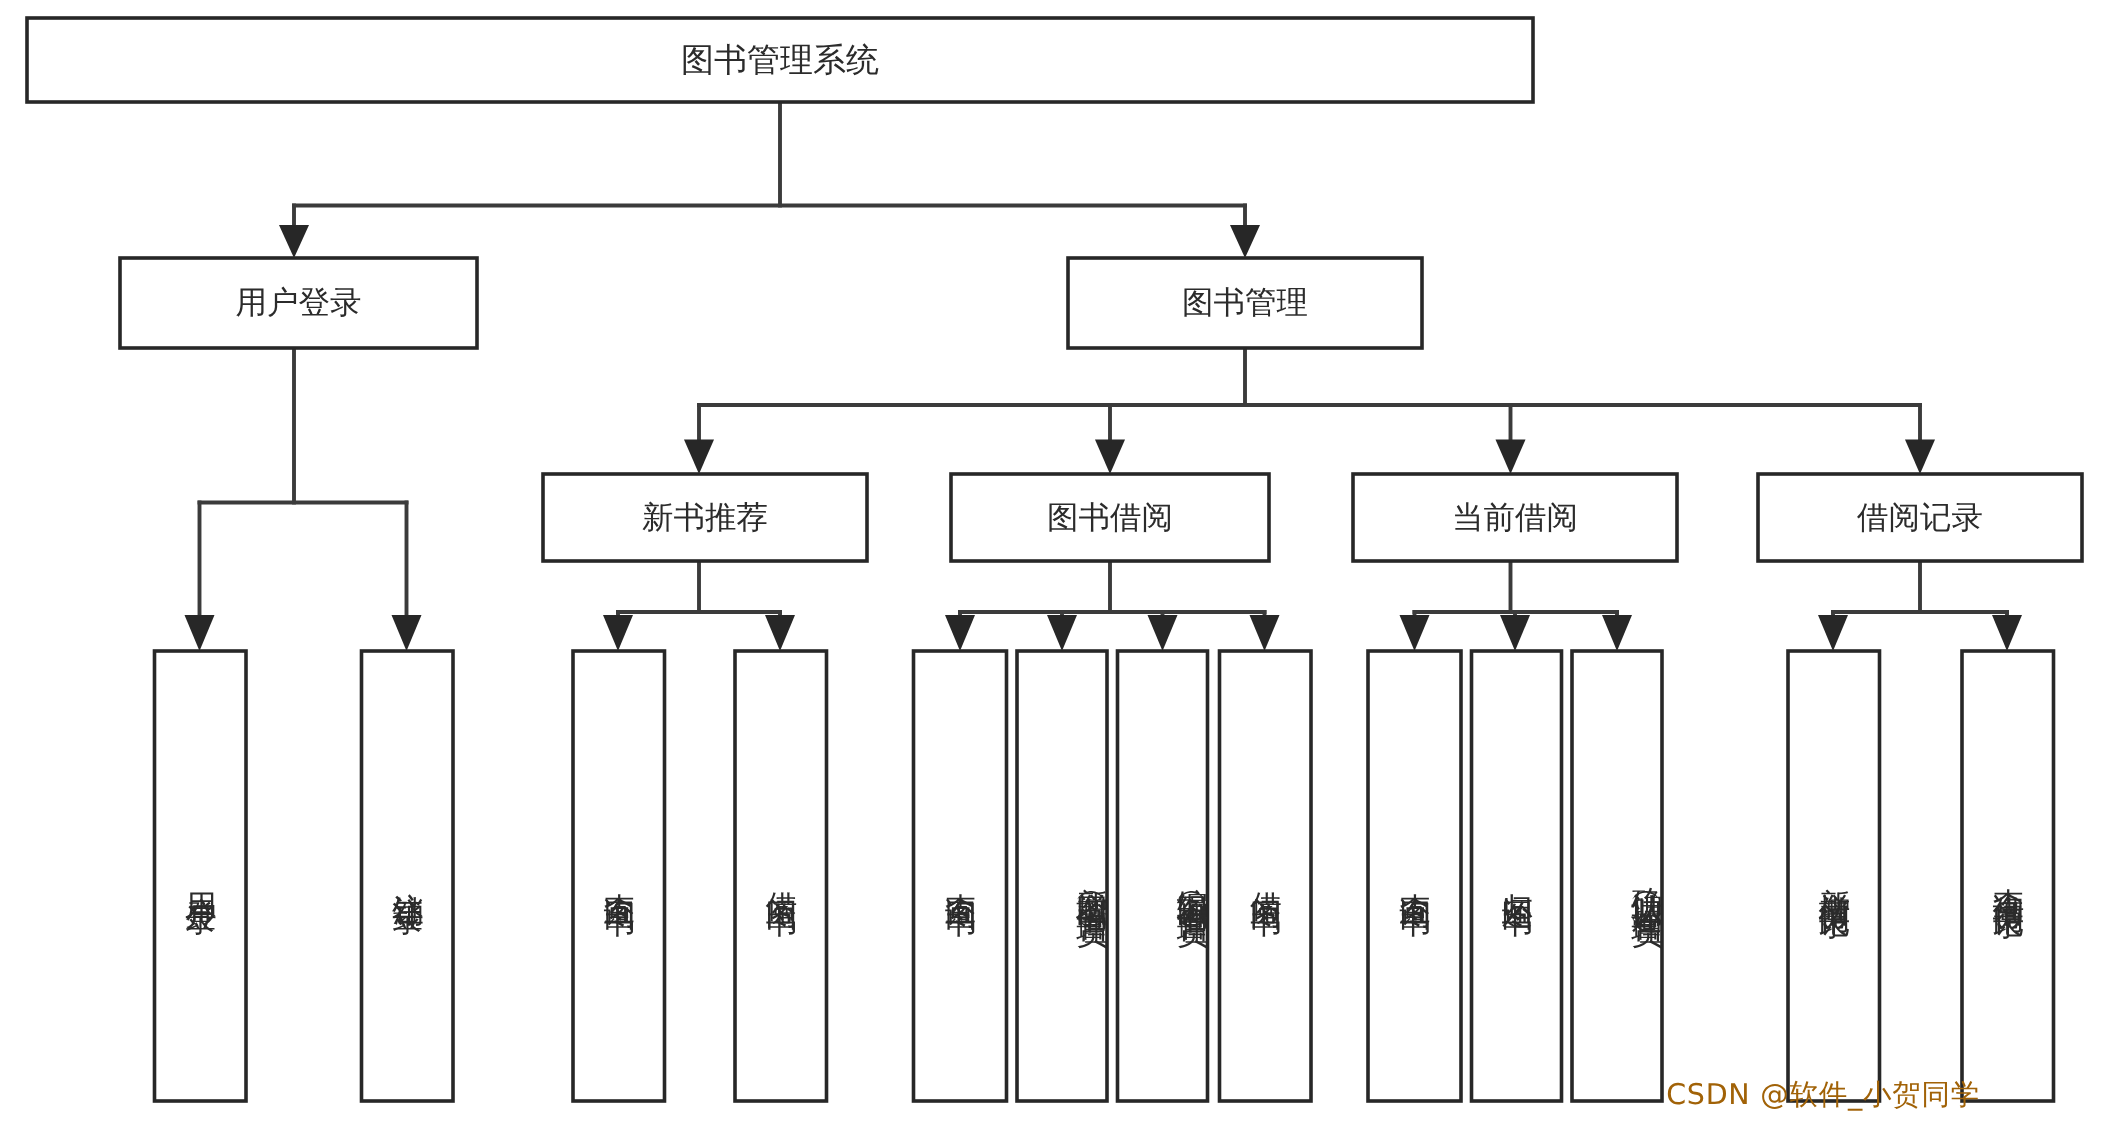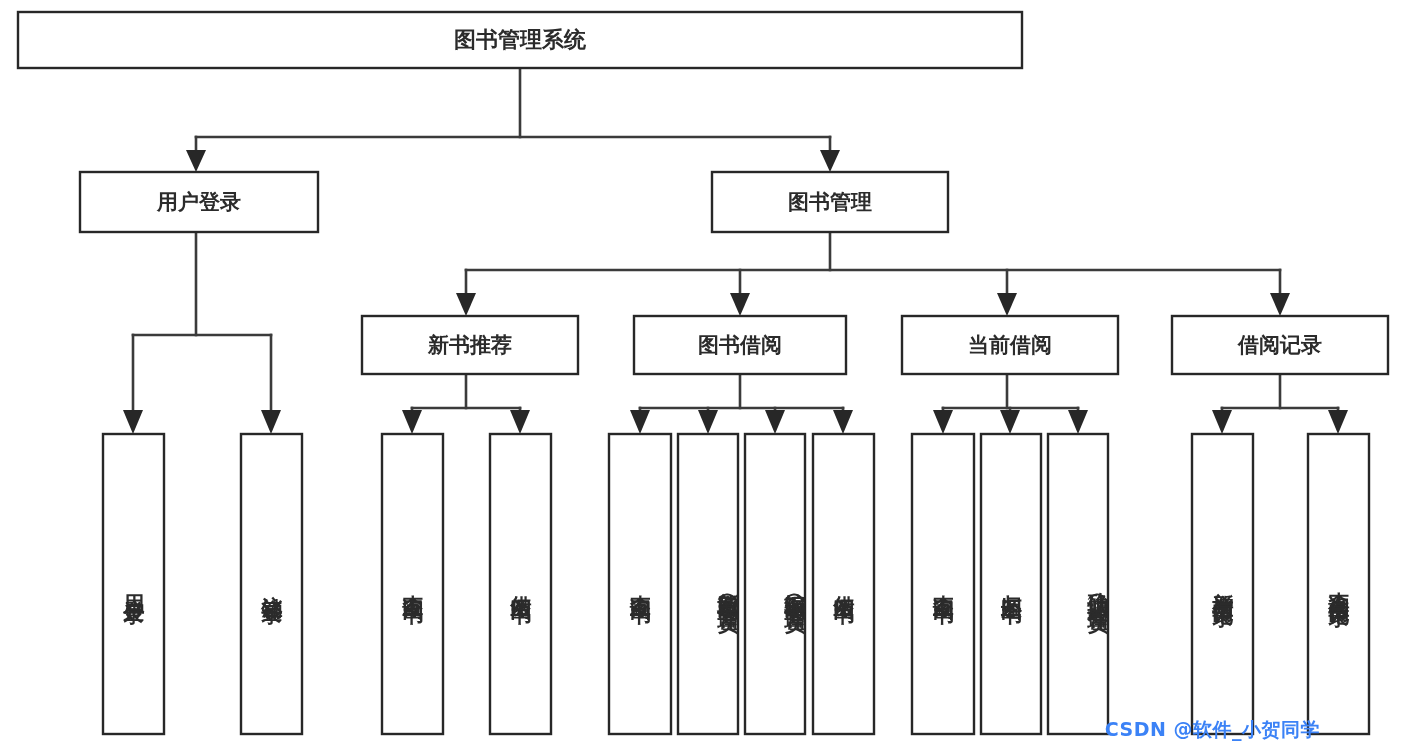"图书管理系统" #diagram-root { font-weight: bold -> none }
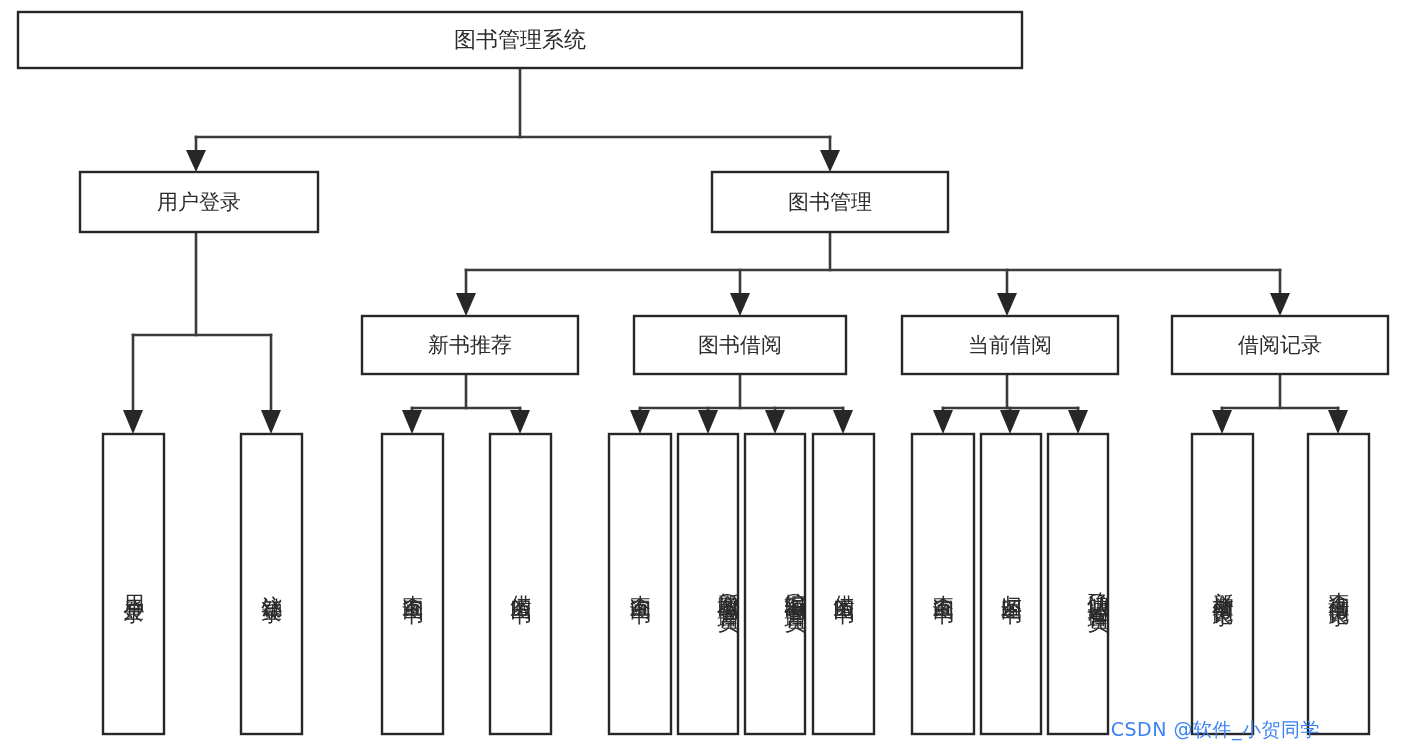"CSDN @软件_小贺同学" .watermark { color: #3b82f6 -> #a16207 }
